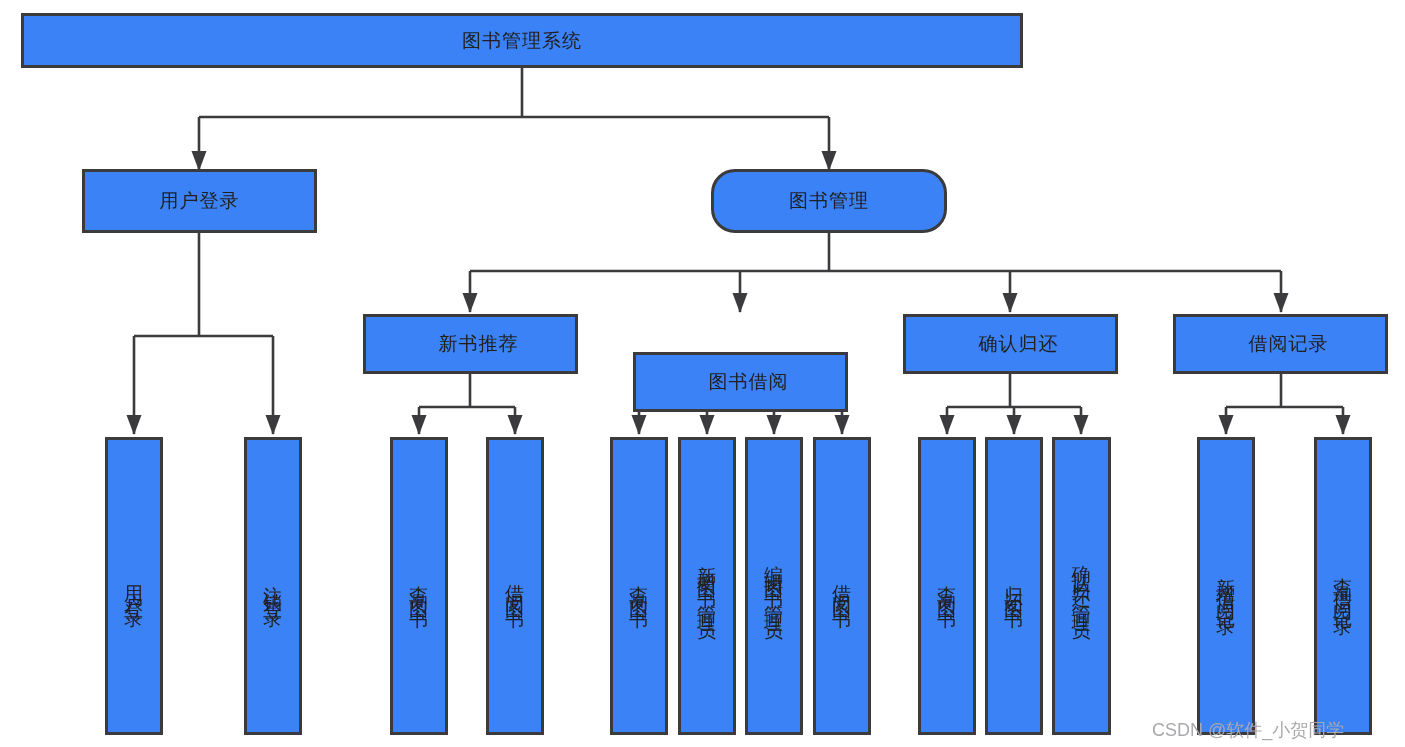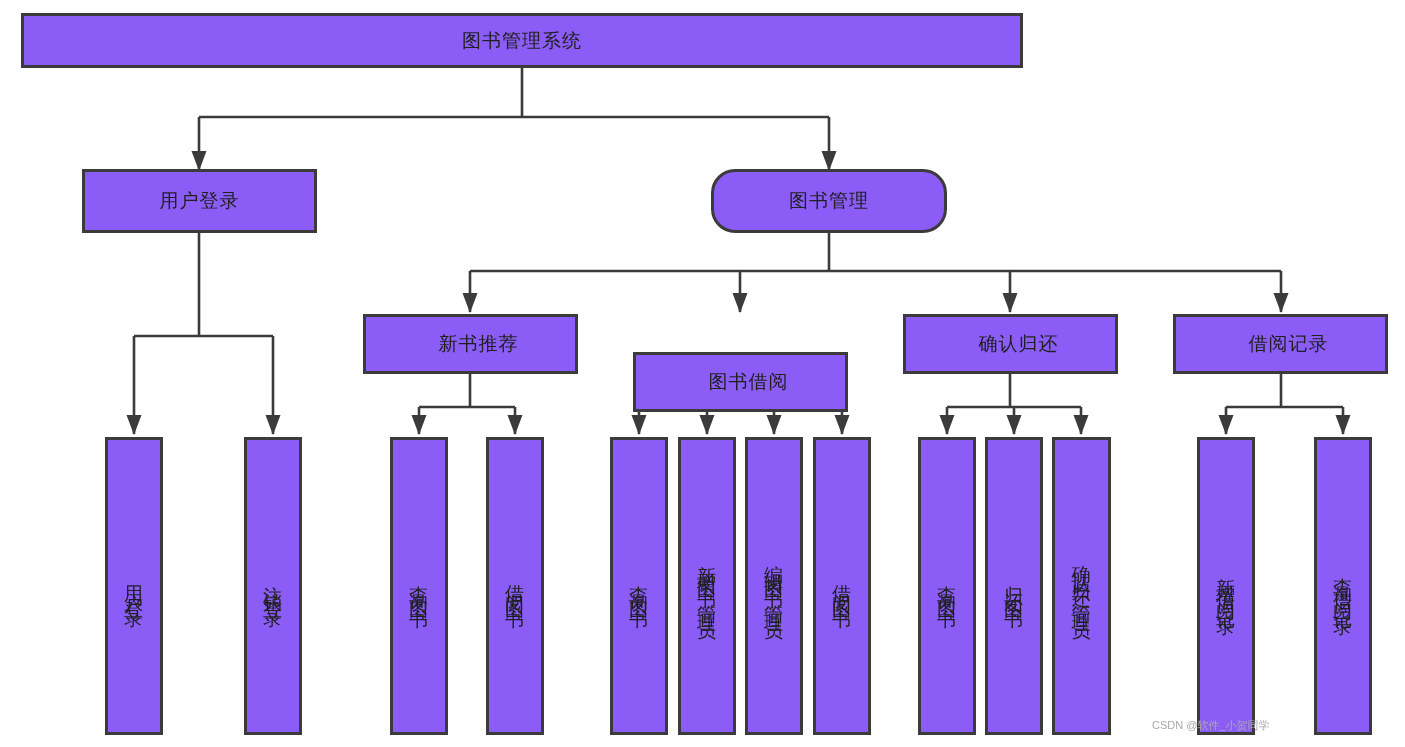"图书管理系统" .node { background: #8b5cf6 -> #3b82f6 }
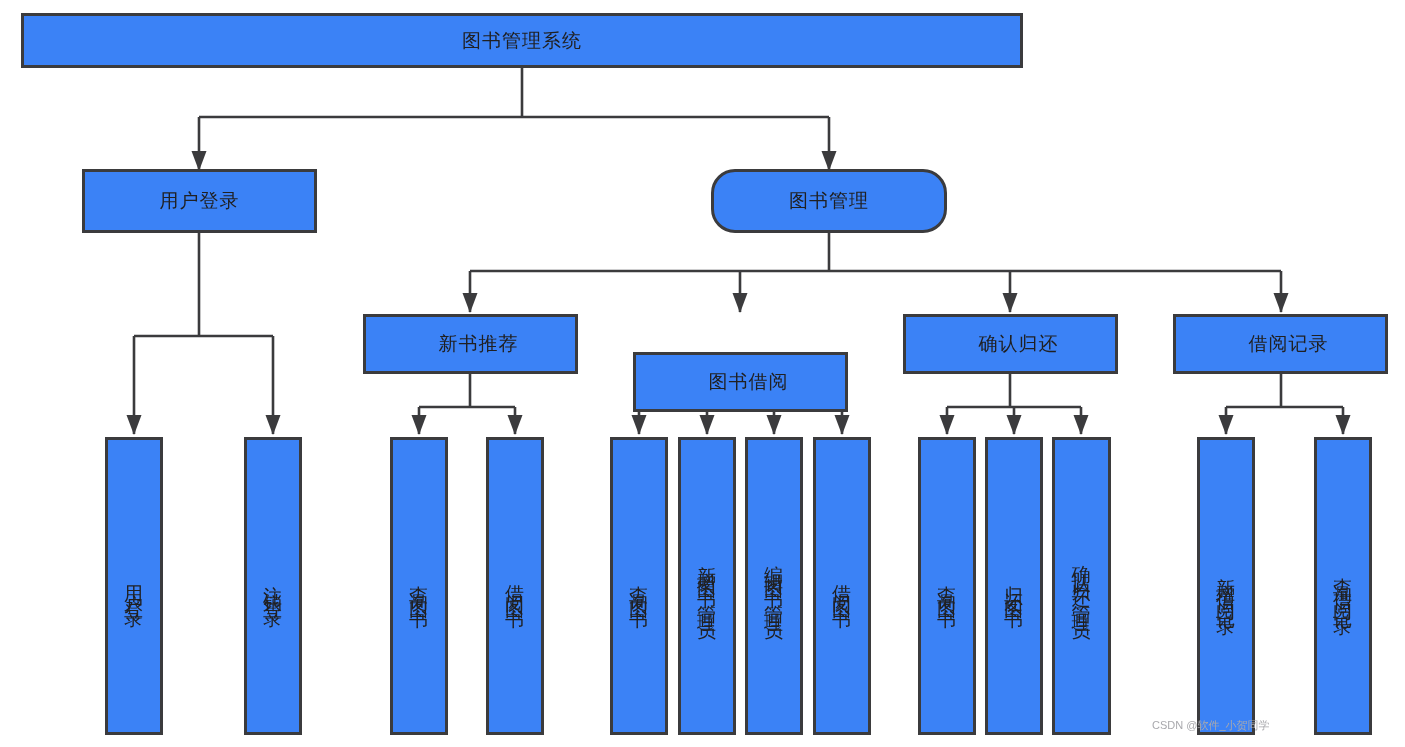"CSDN @软件_小贺同学" .watermark { font-size: 11px -> 18px }
